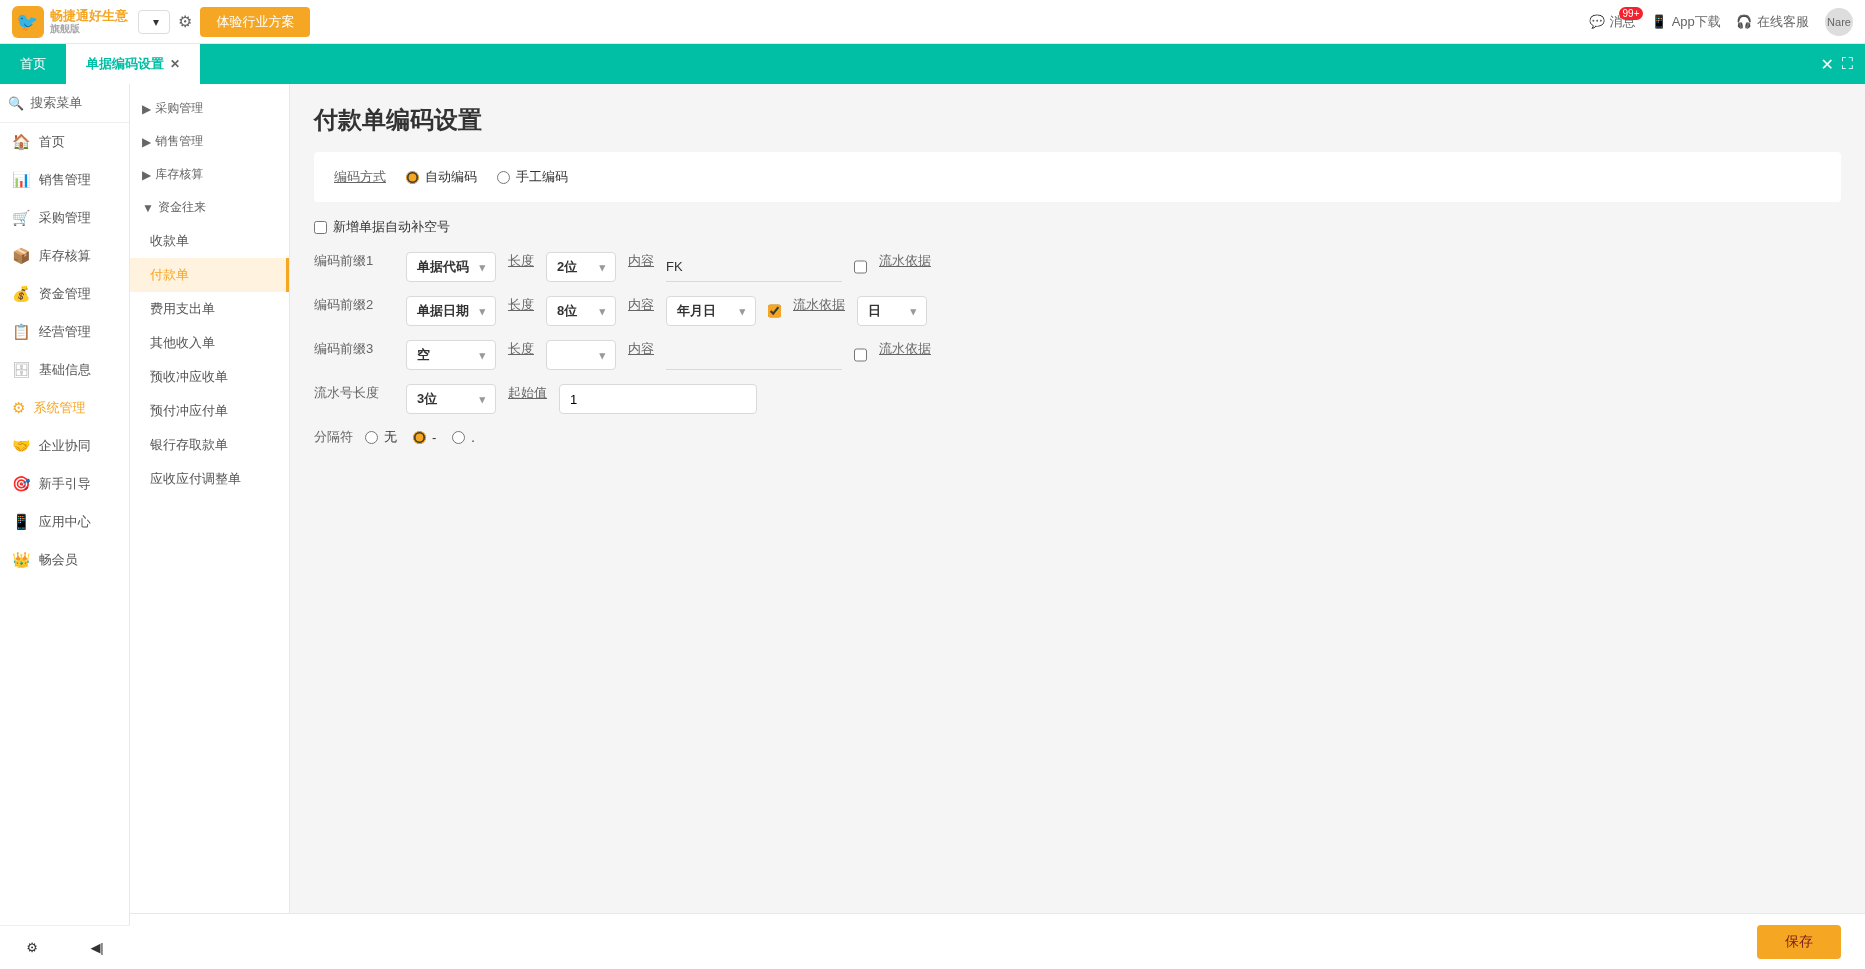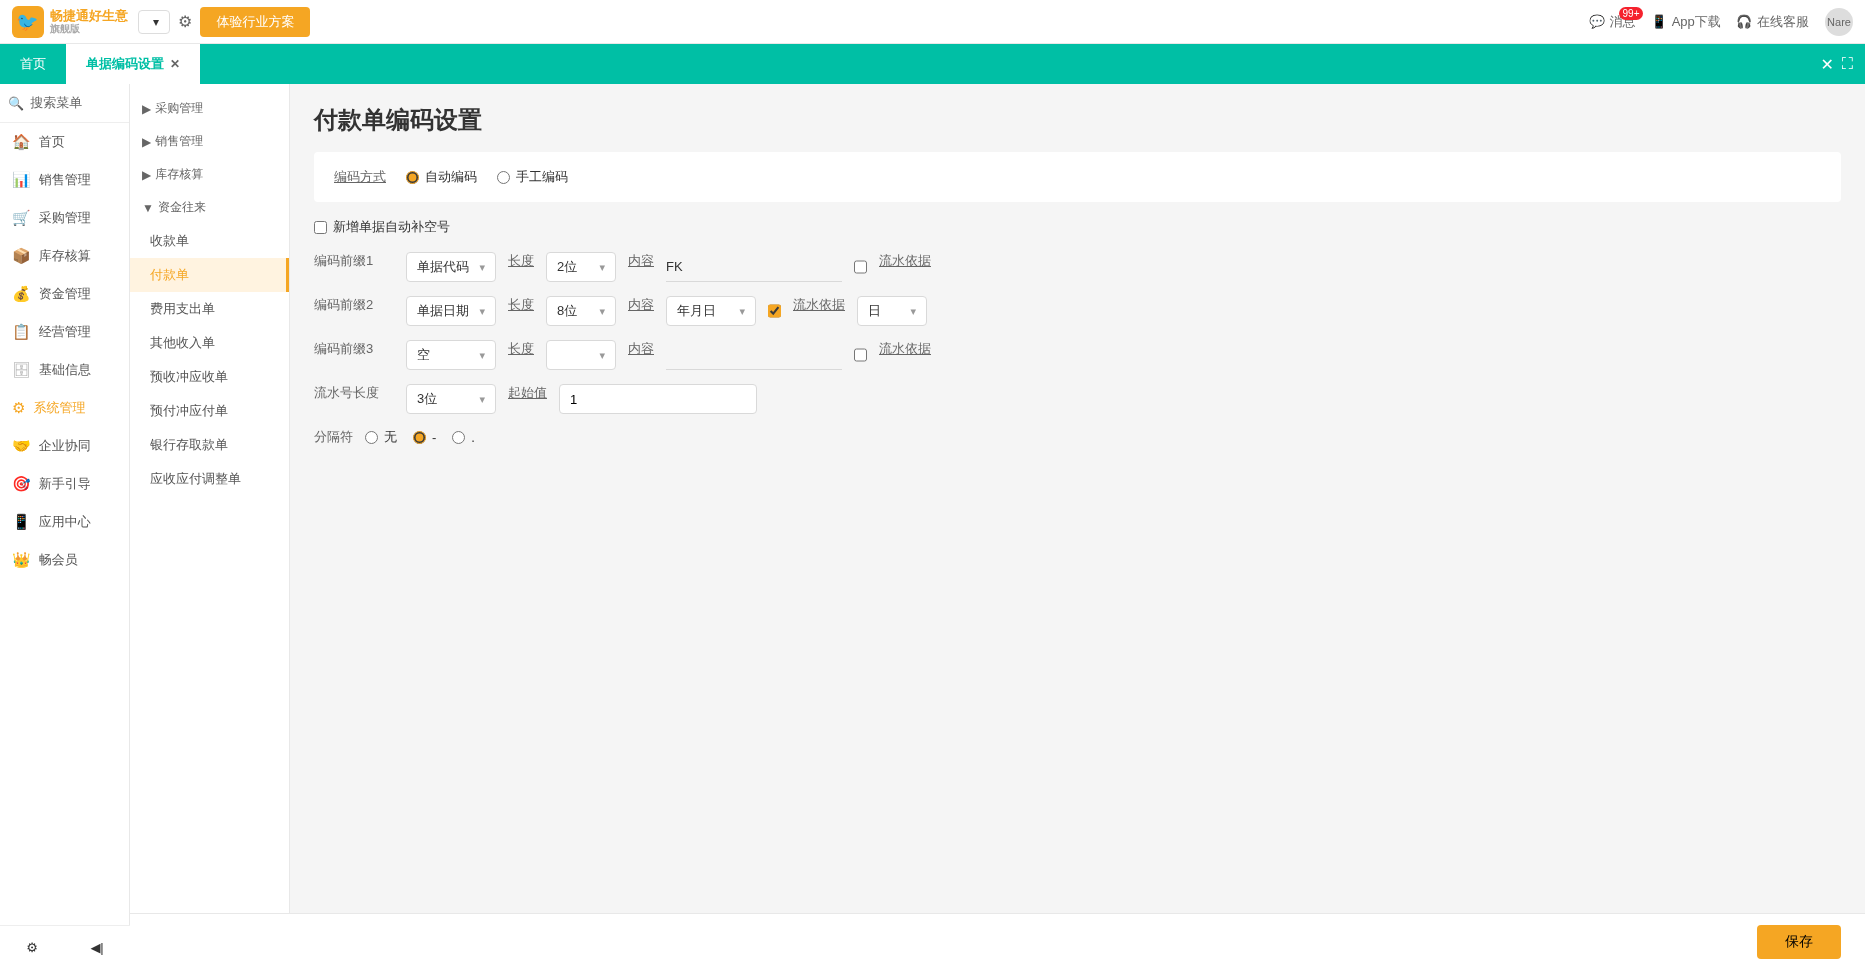"单据代码" .select-field { font-weight: none -> bold }
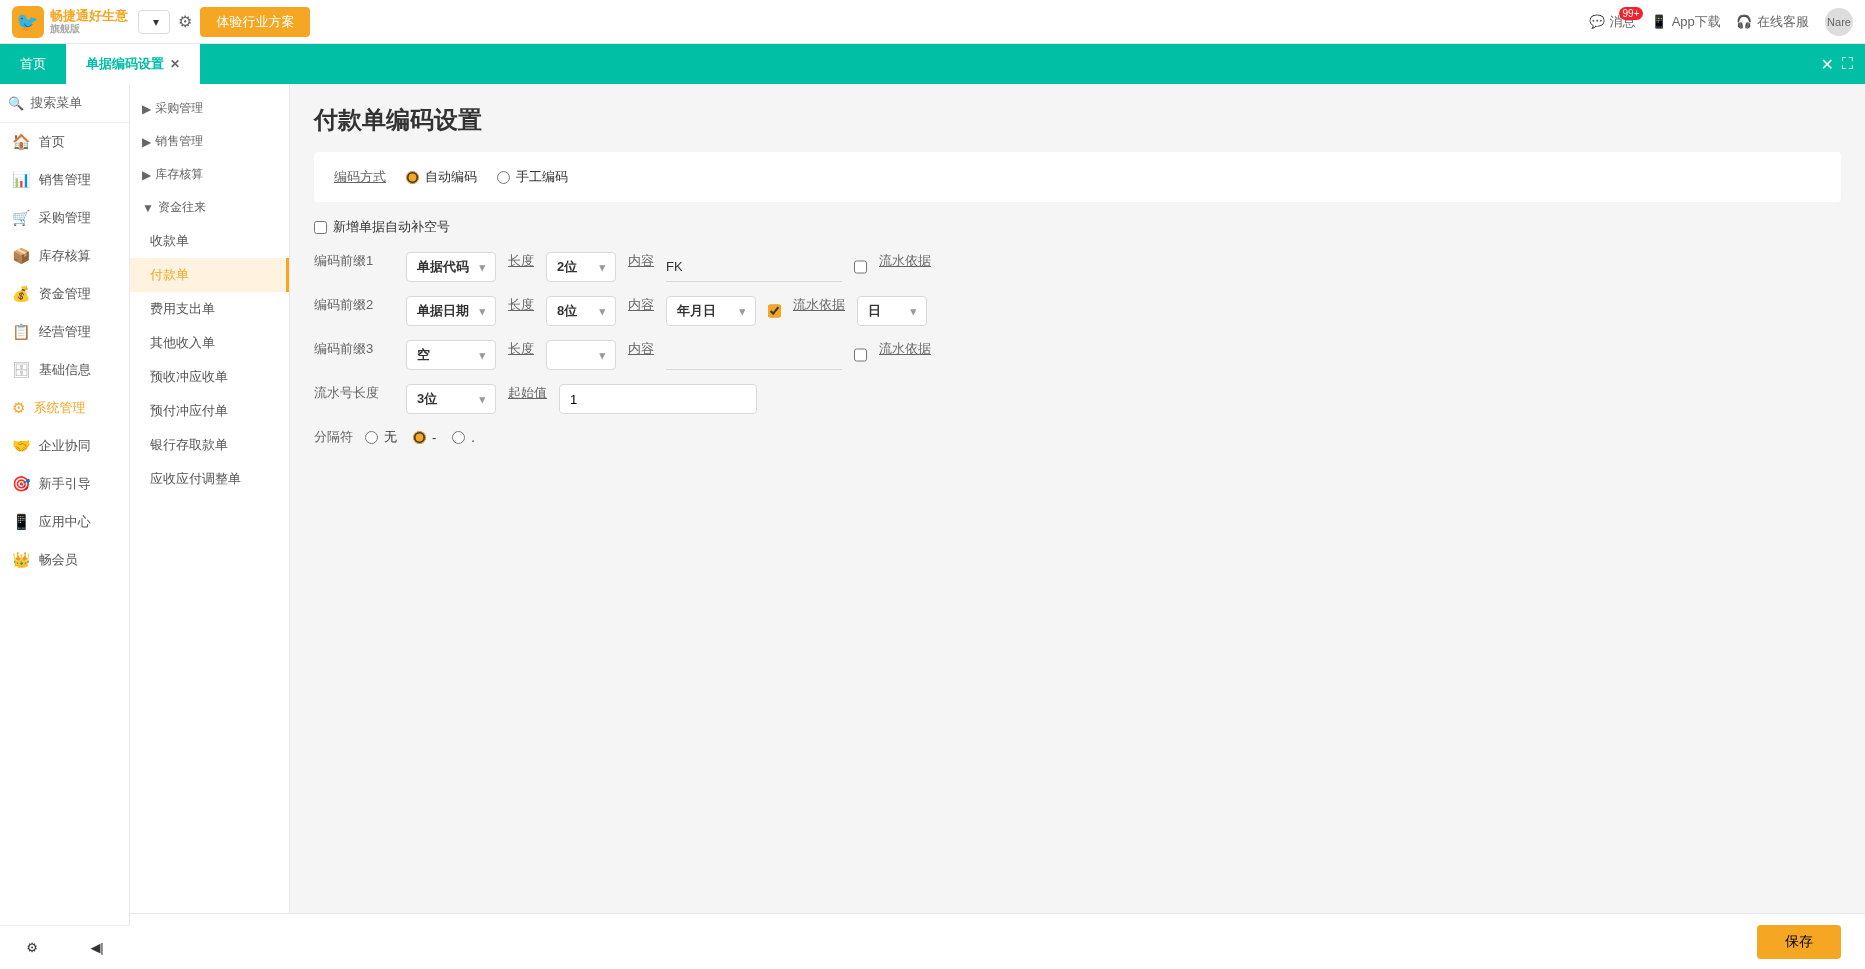"保存" .save-btn { color: #000000 -> #7f1d1d }
